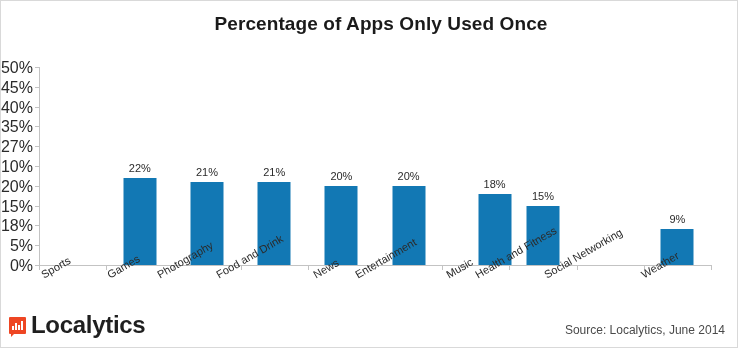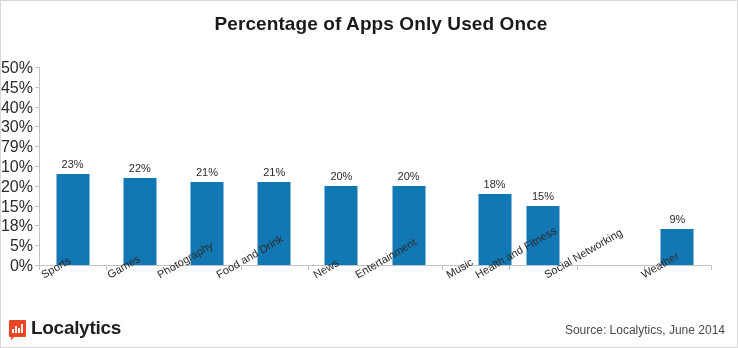"30%" div.y-tick-label { text: 30% -> 35% }
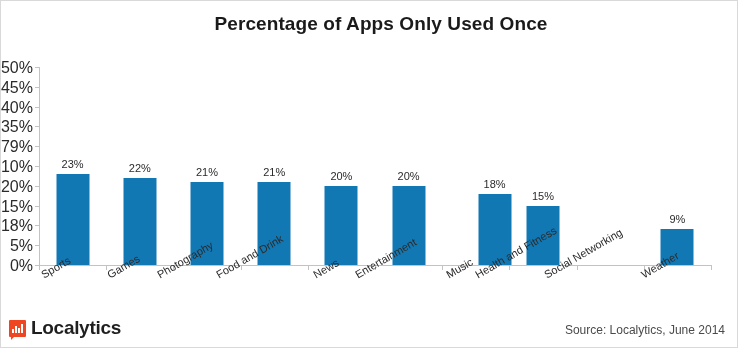"79%" div.y-tick-label { text: 79% -> 27% }
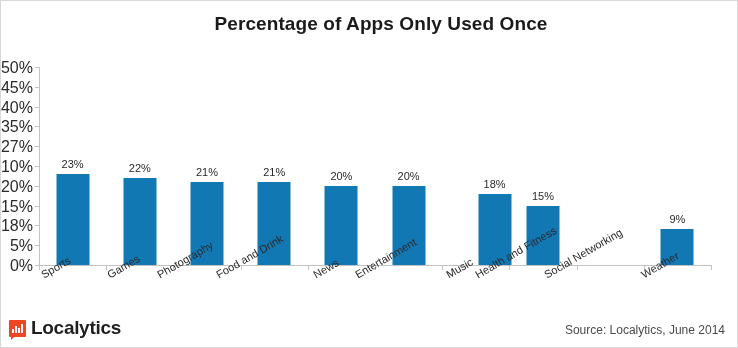"23%" div.bar-slot { html: <div> <div></div> <div>23%</div> </div> -> none }
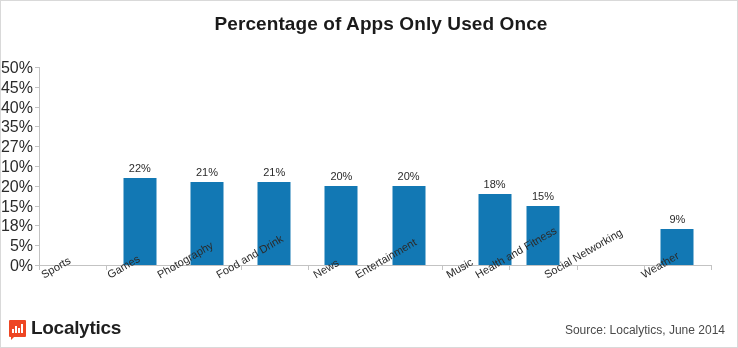"Localytics" #logo-text { font-size: 19px -> 24px }
